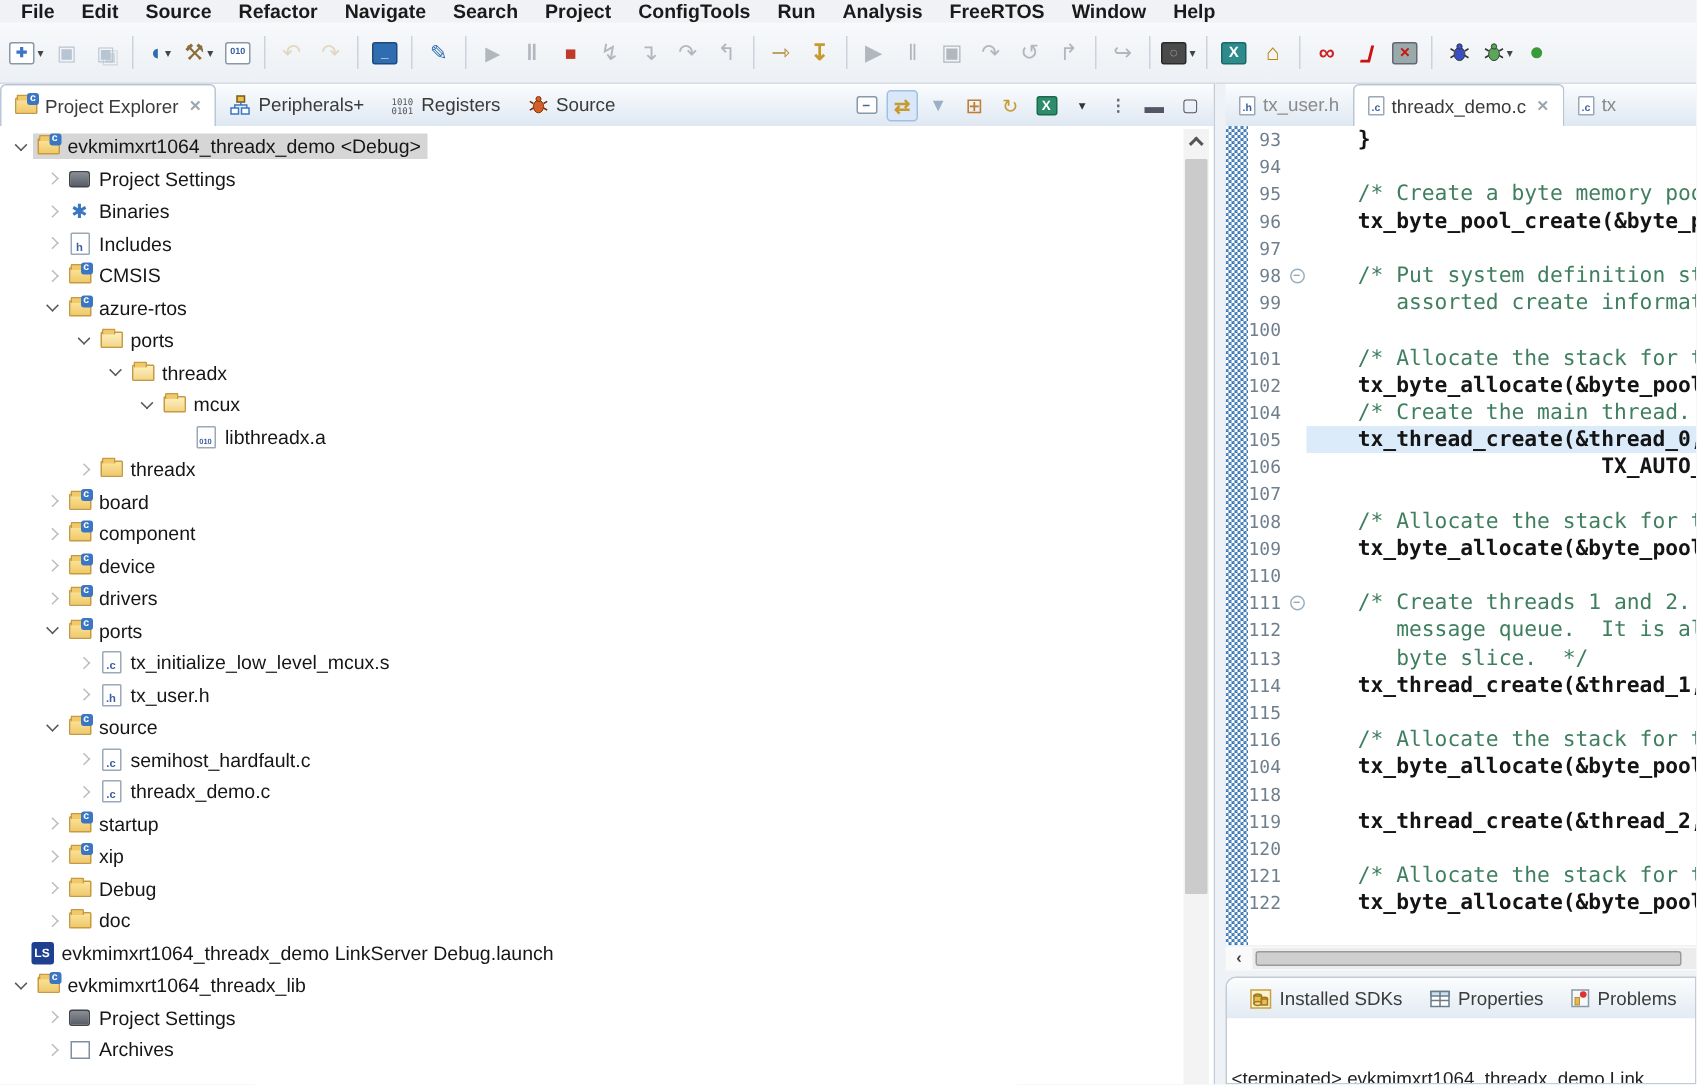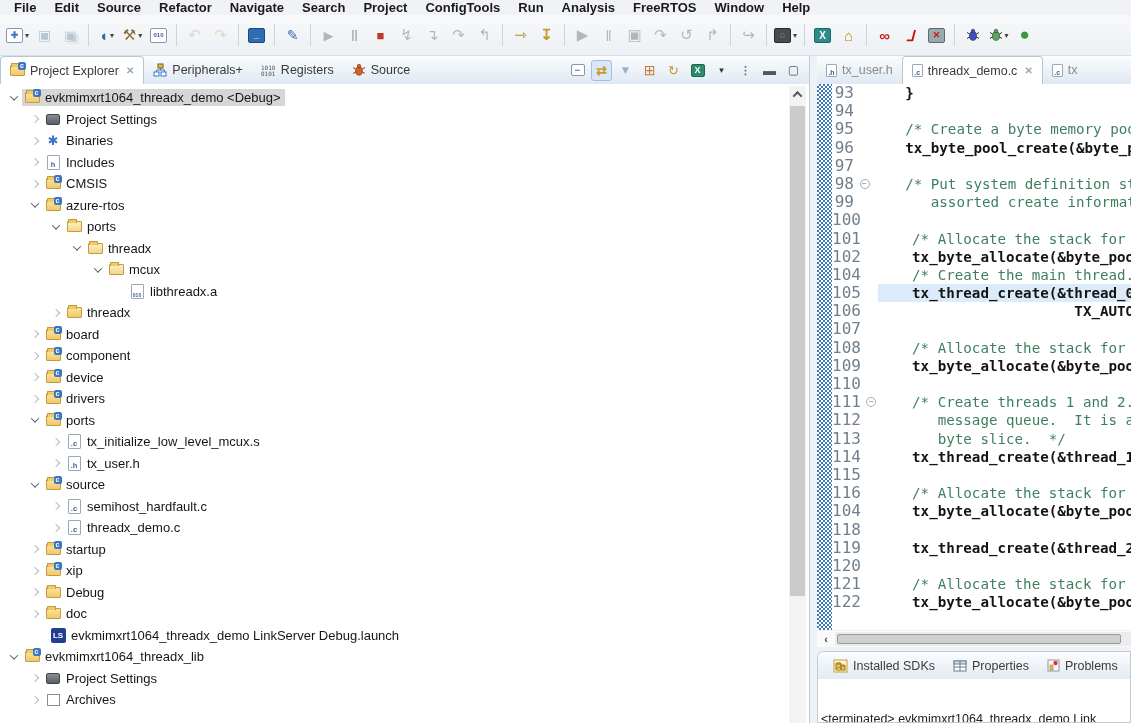"93" .ln { font-size: 16px -> 12px }
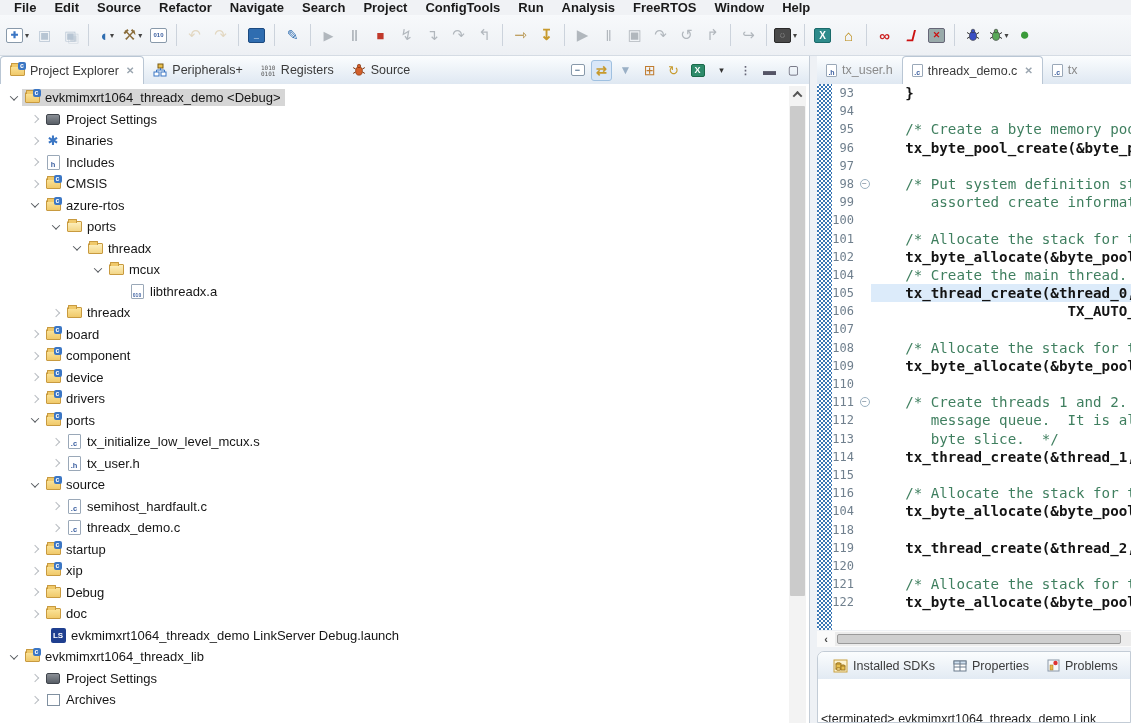"LS" div.trow { margin-left: 30px -> none }
